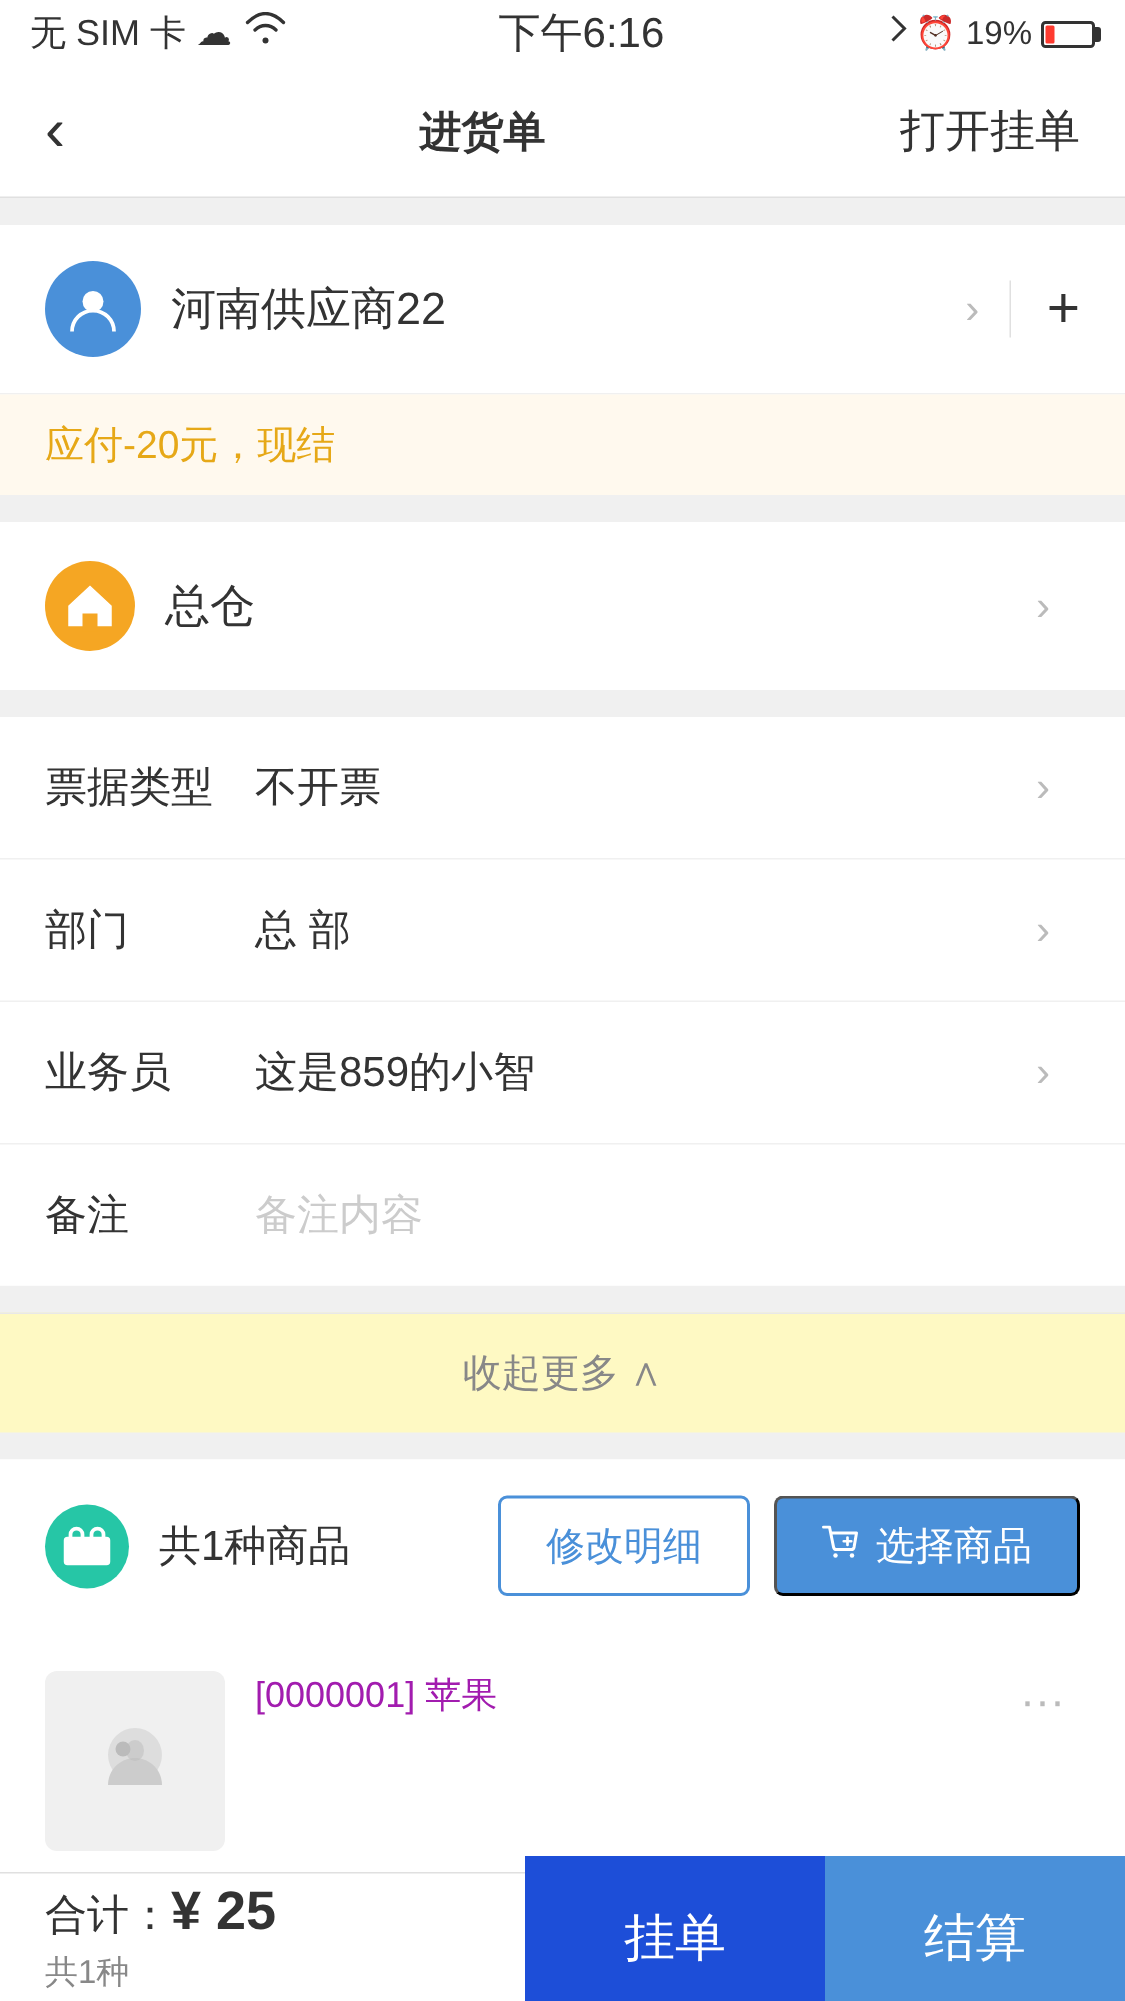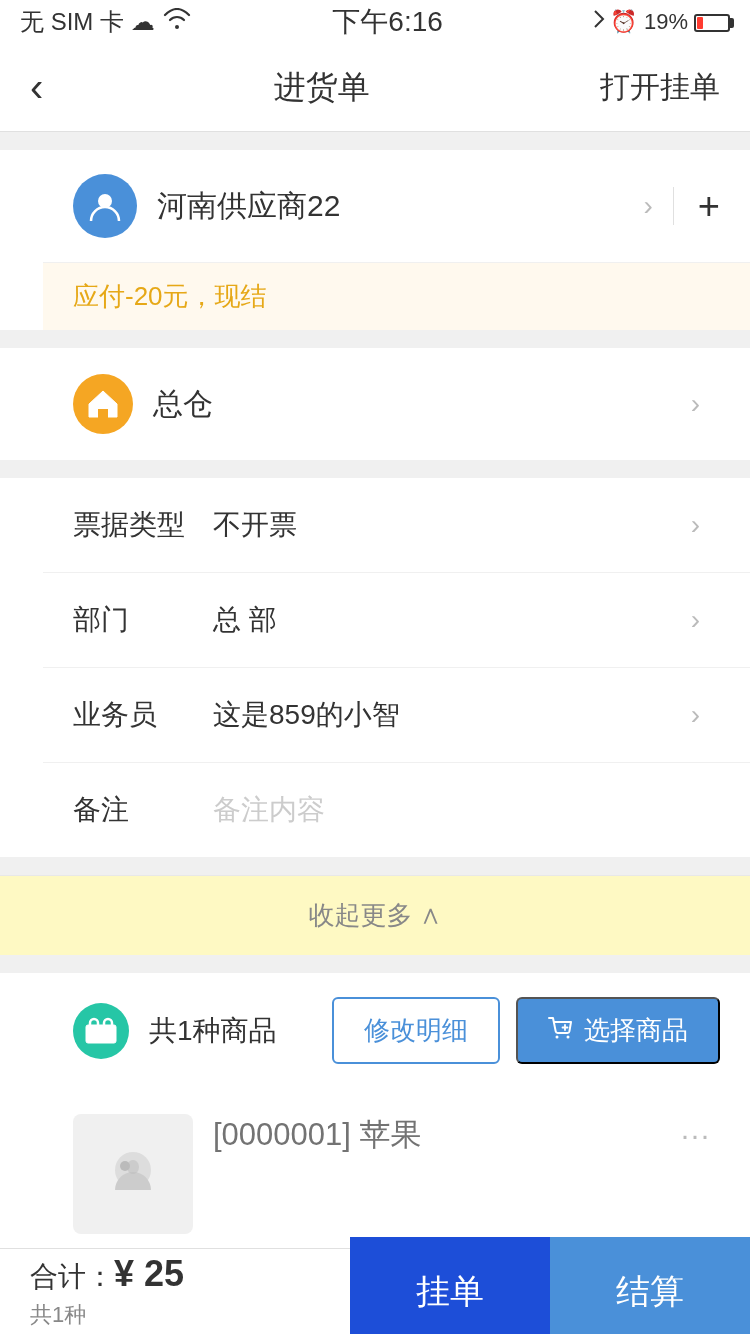"进货单" .nav-title { font-size: 32px -> 28px; font-weight: 400 -> 700 }
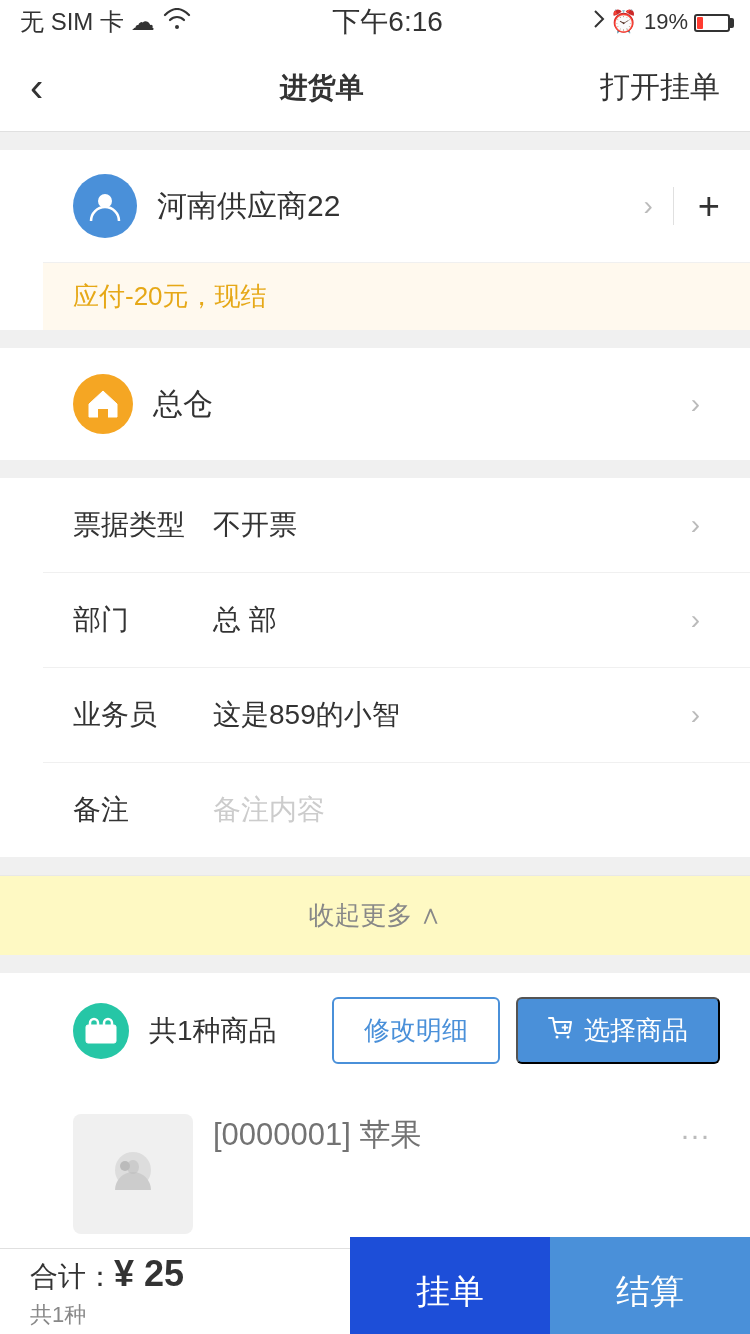"河南供应商22" .section { padding-left: 43px -> none }
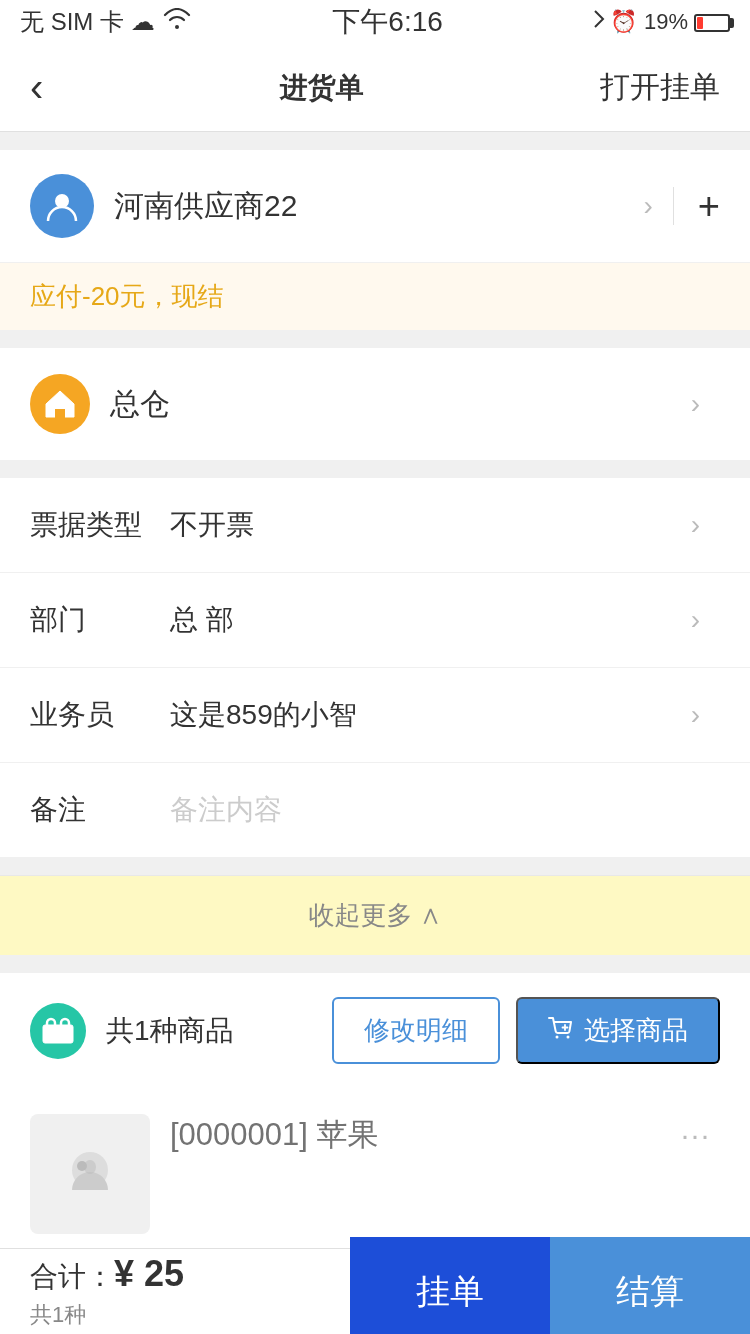"[0000001] 苹果" .product-name { color: #737373 -> #a21caf; font-size: 31px -> 24px }
